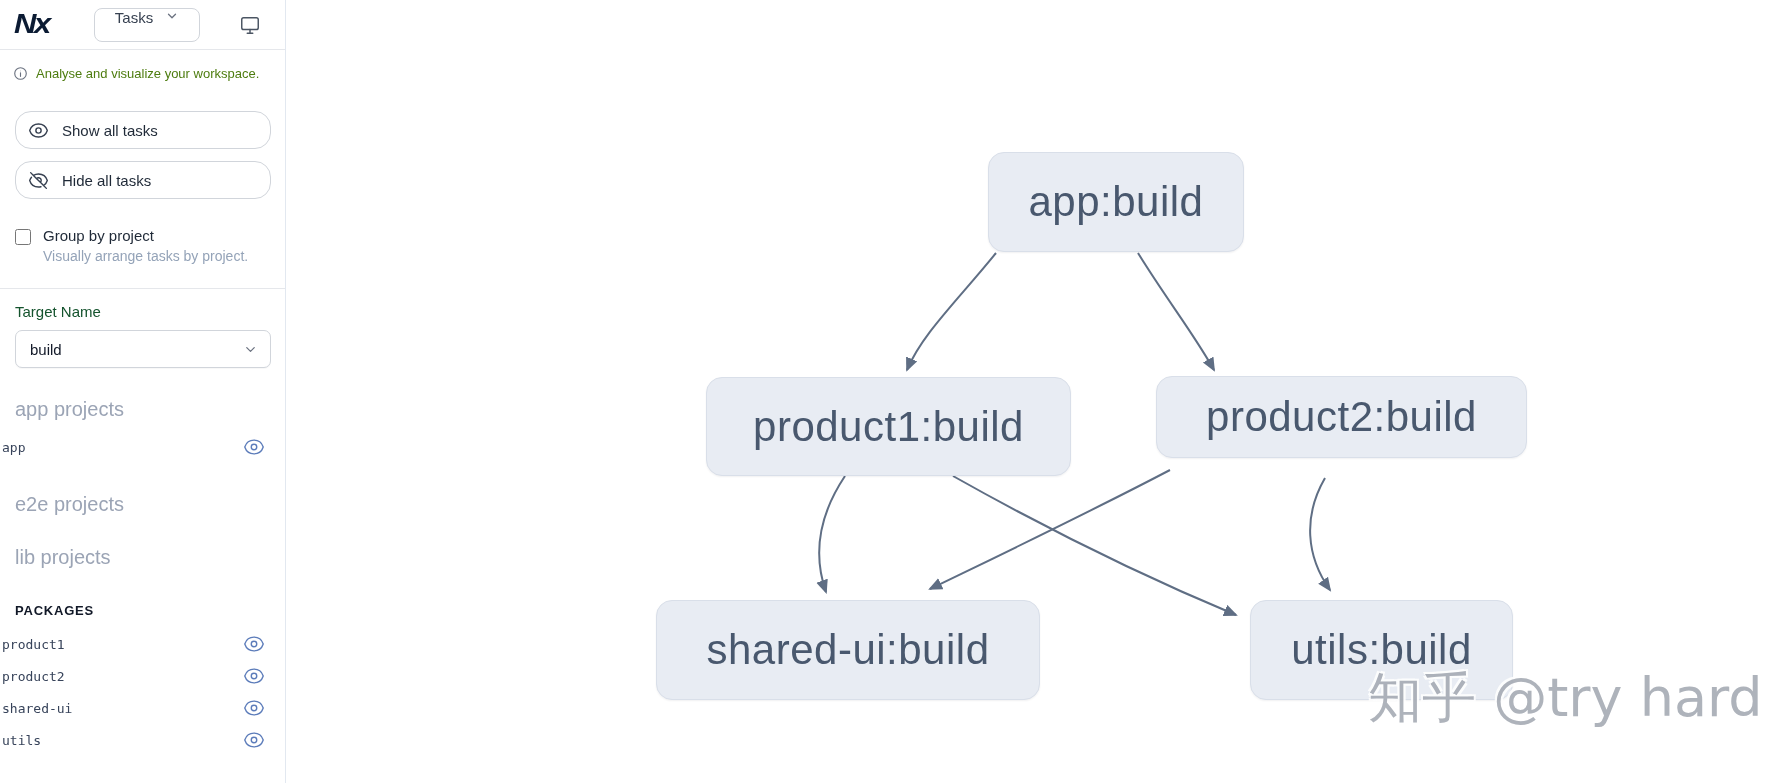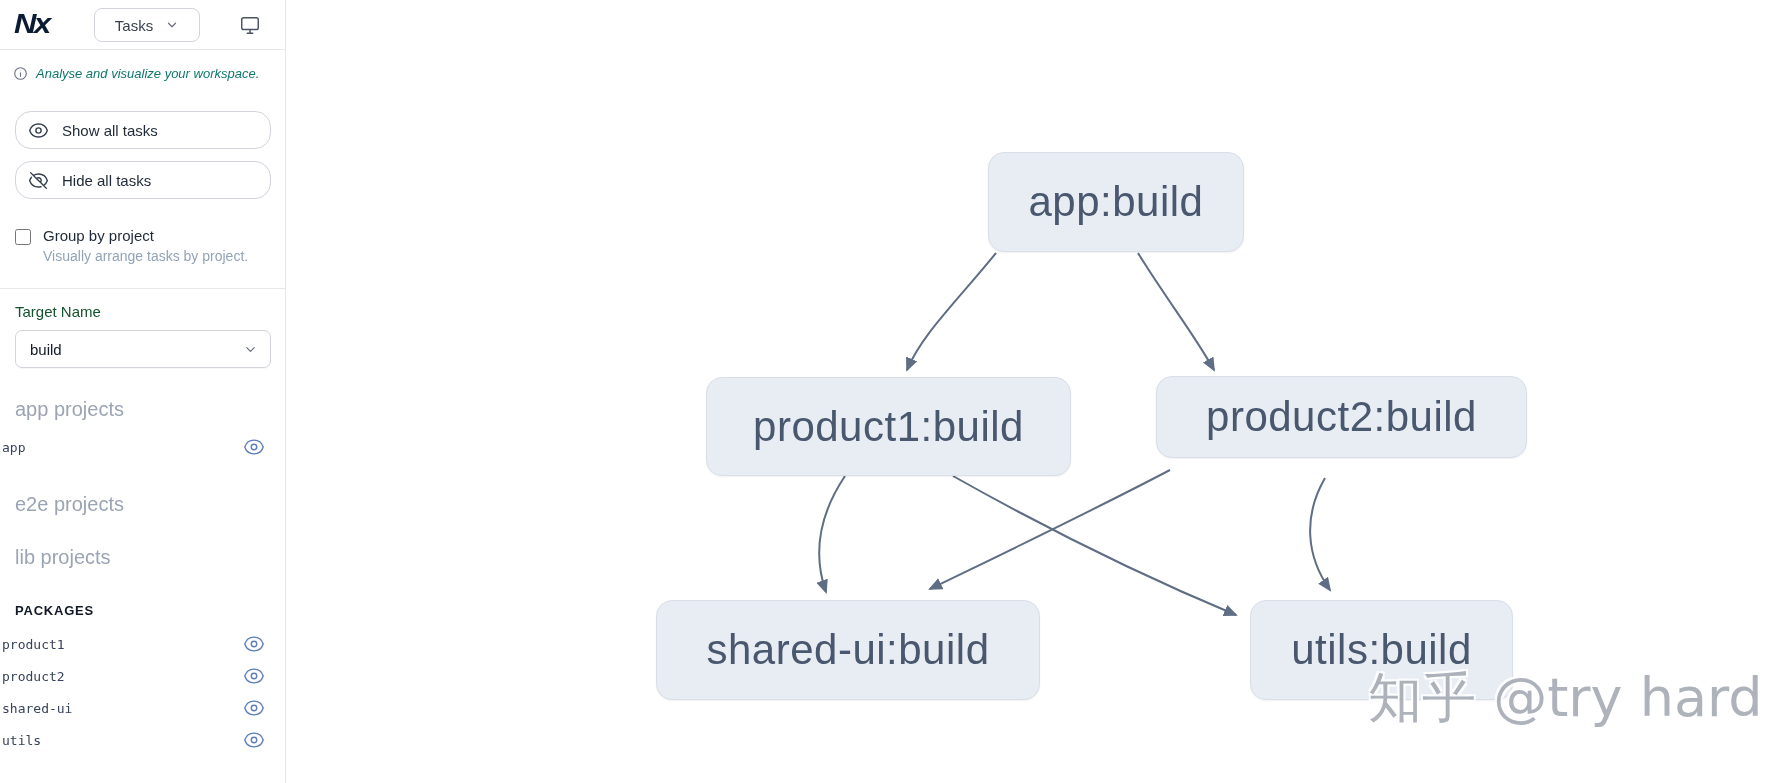"Tasks" .tasks-btn { align-items: center -> flex-start }
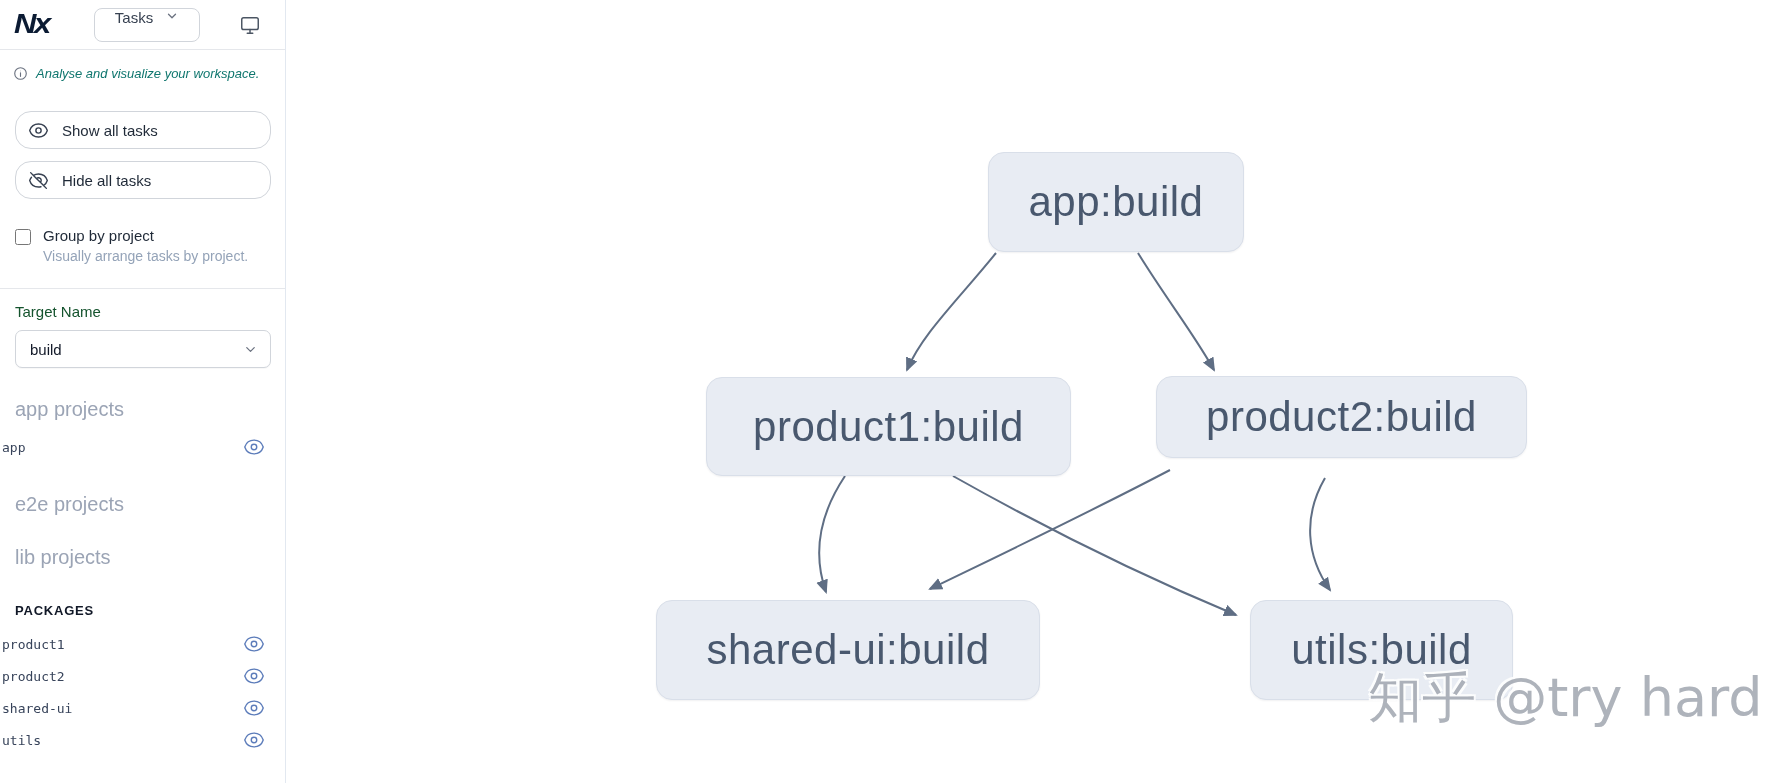"Analyse and visualize your workspace." .info-row { color: #0f766e -> #4d7c0f; font-style: italic -> none }
